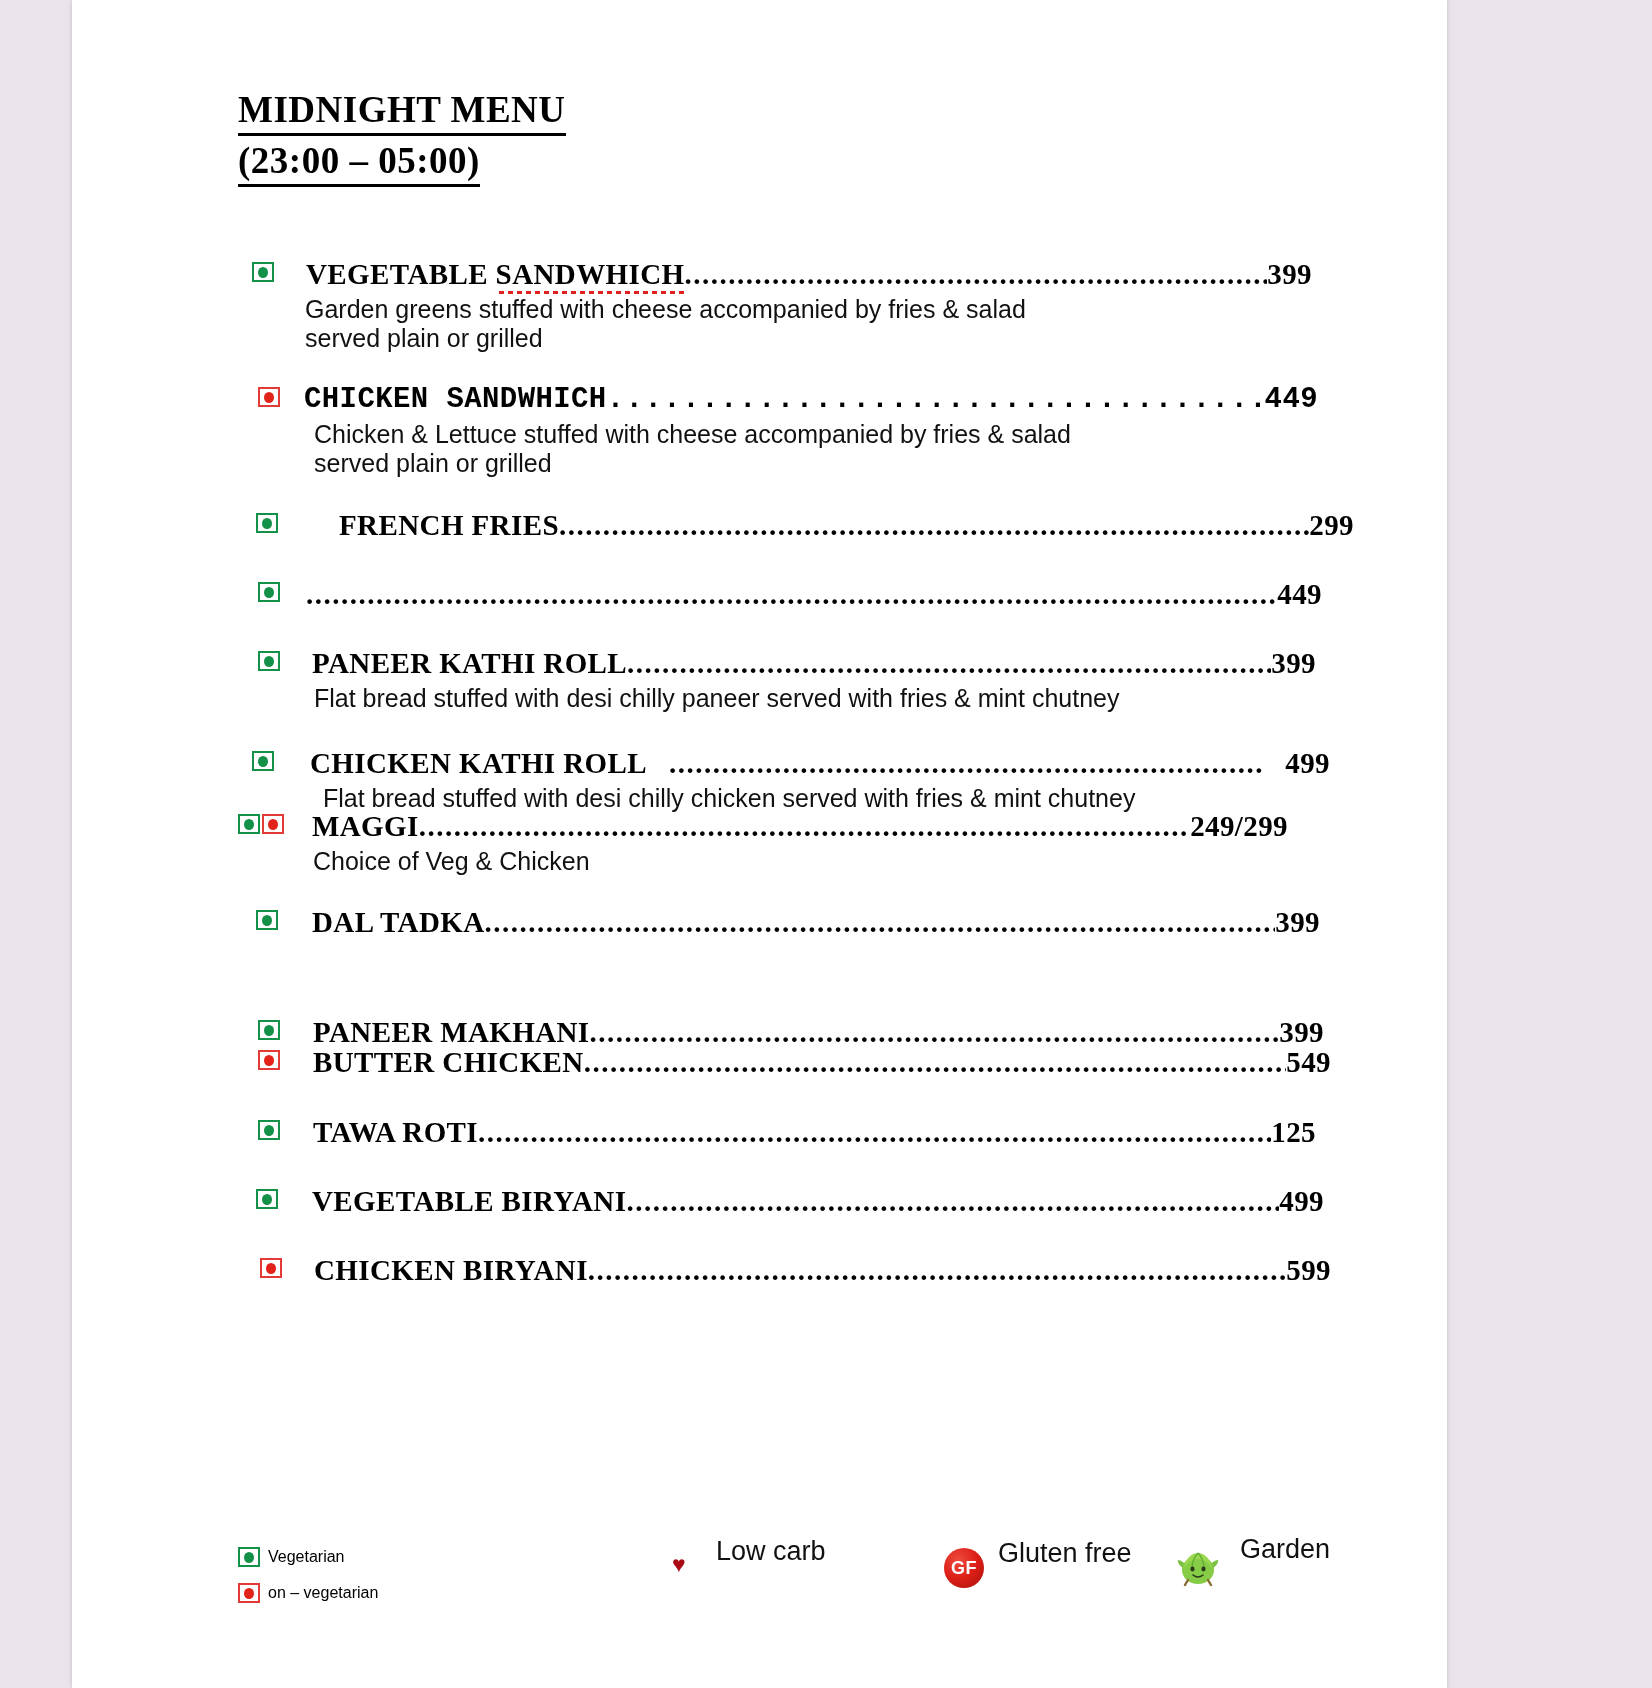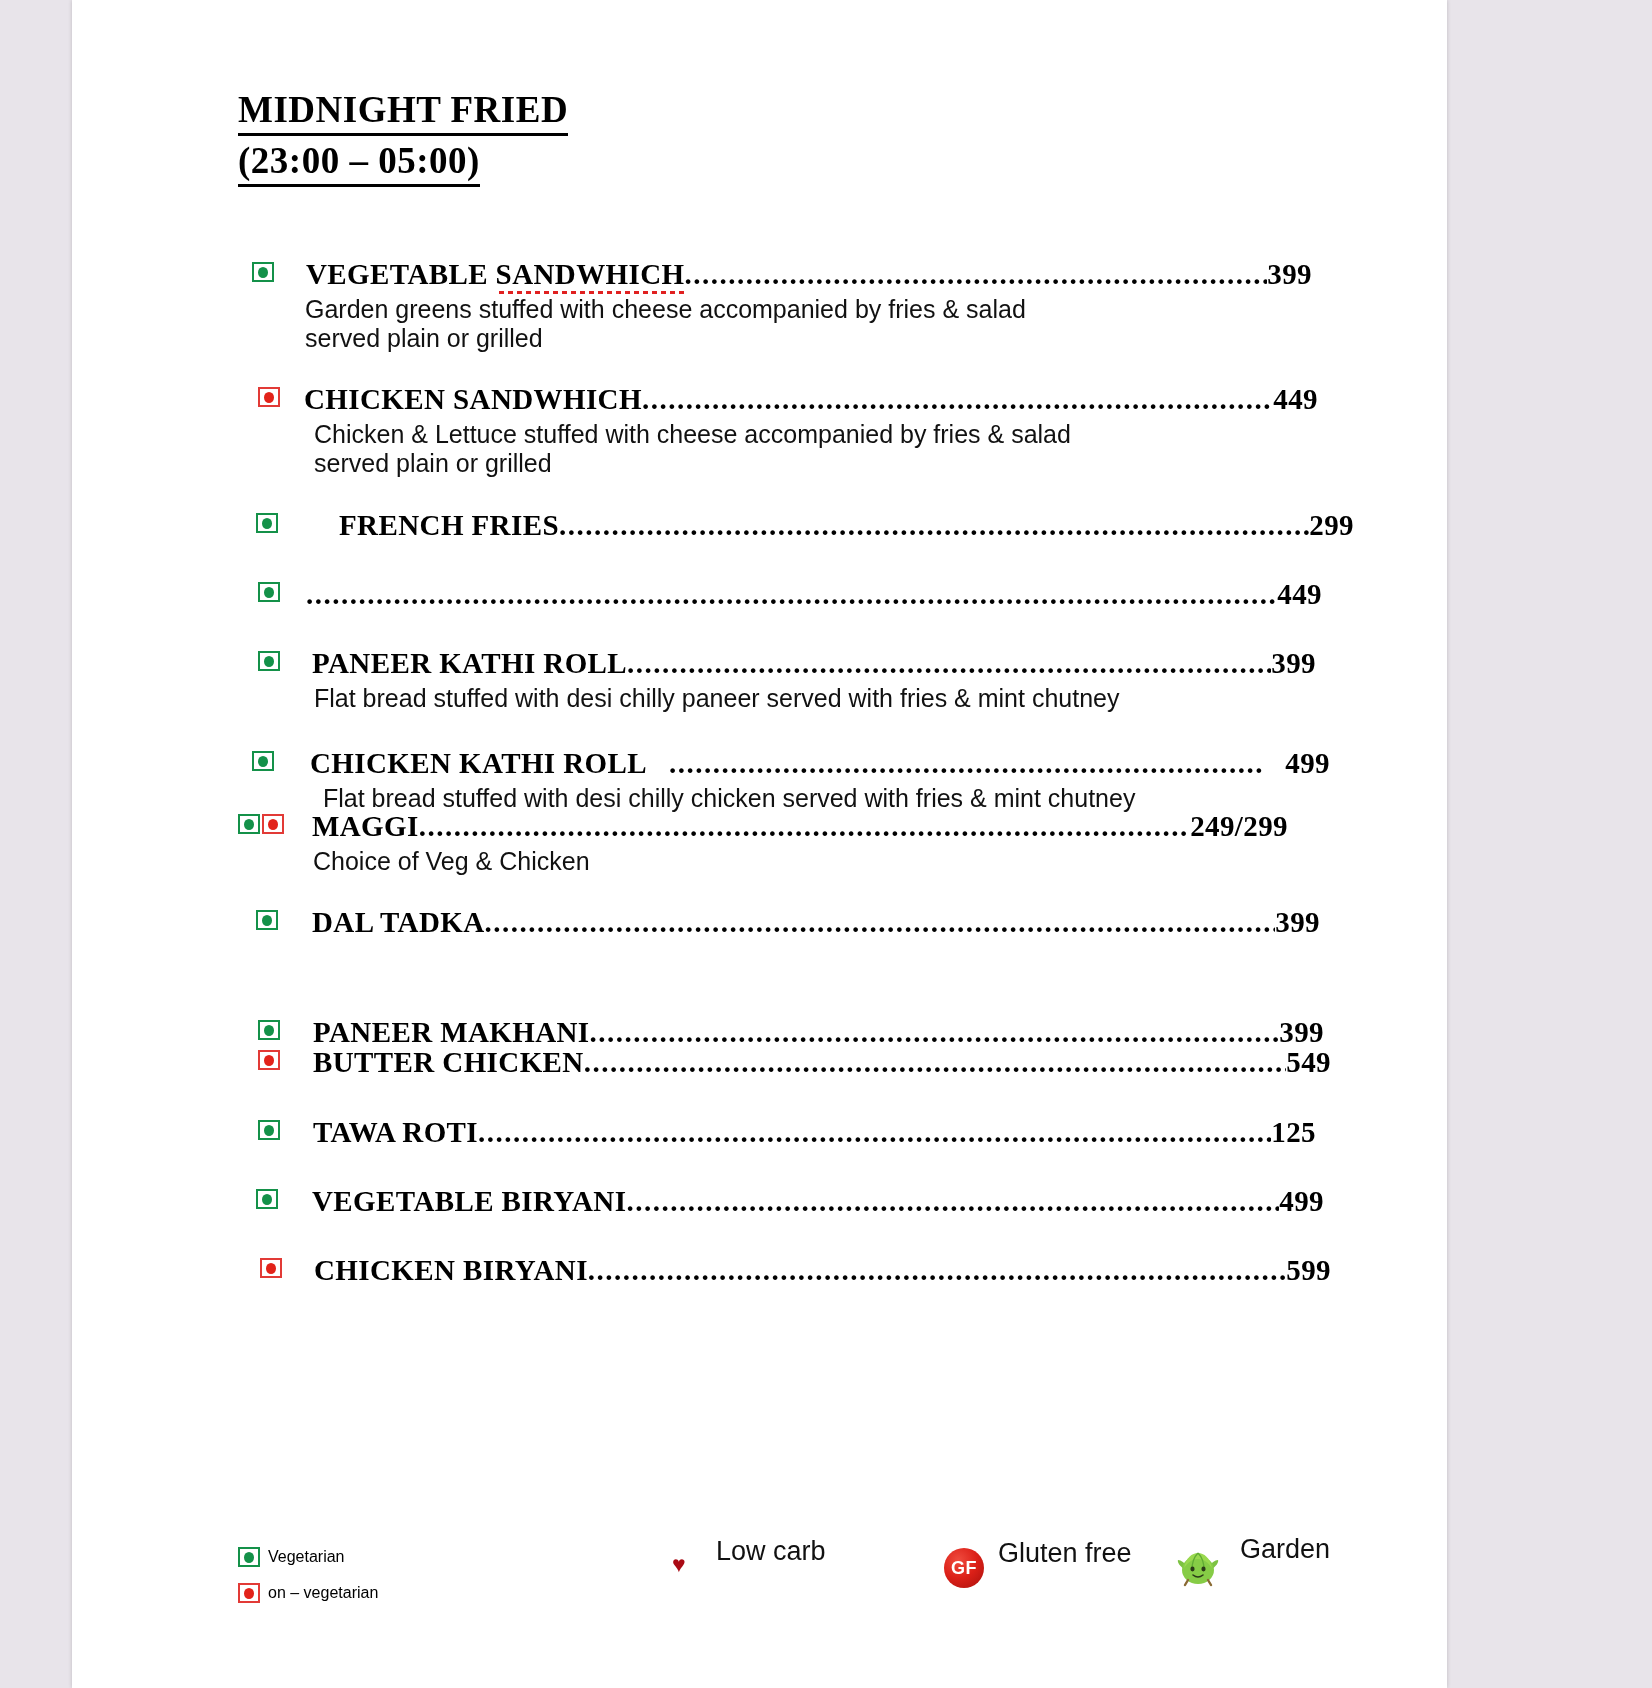"MIDNIGHT FRIED" span.title-line { text: FRIED -> MENU }
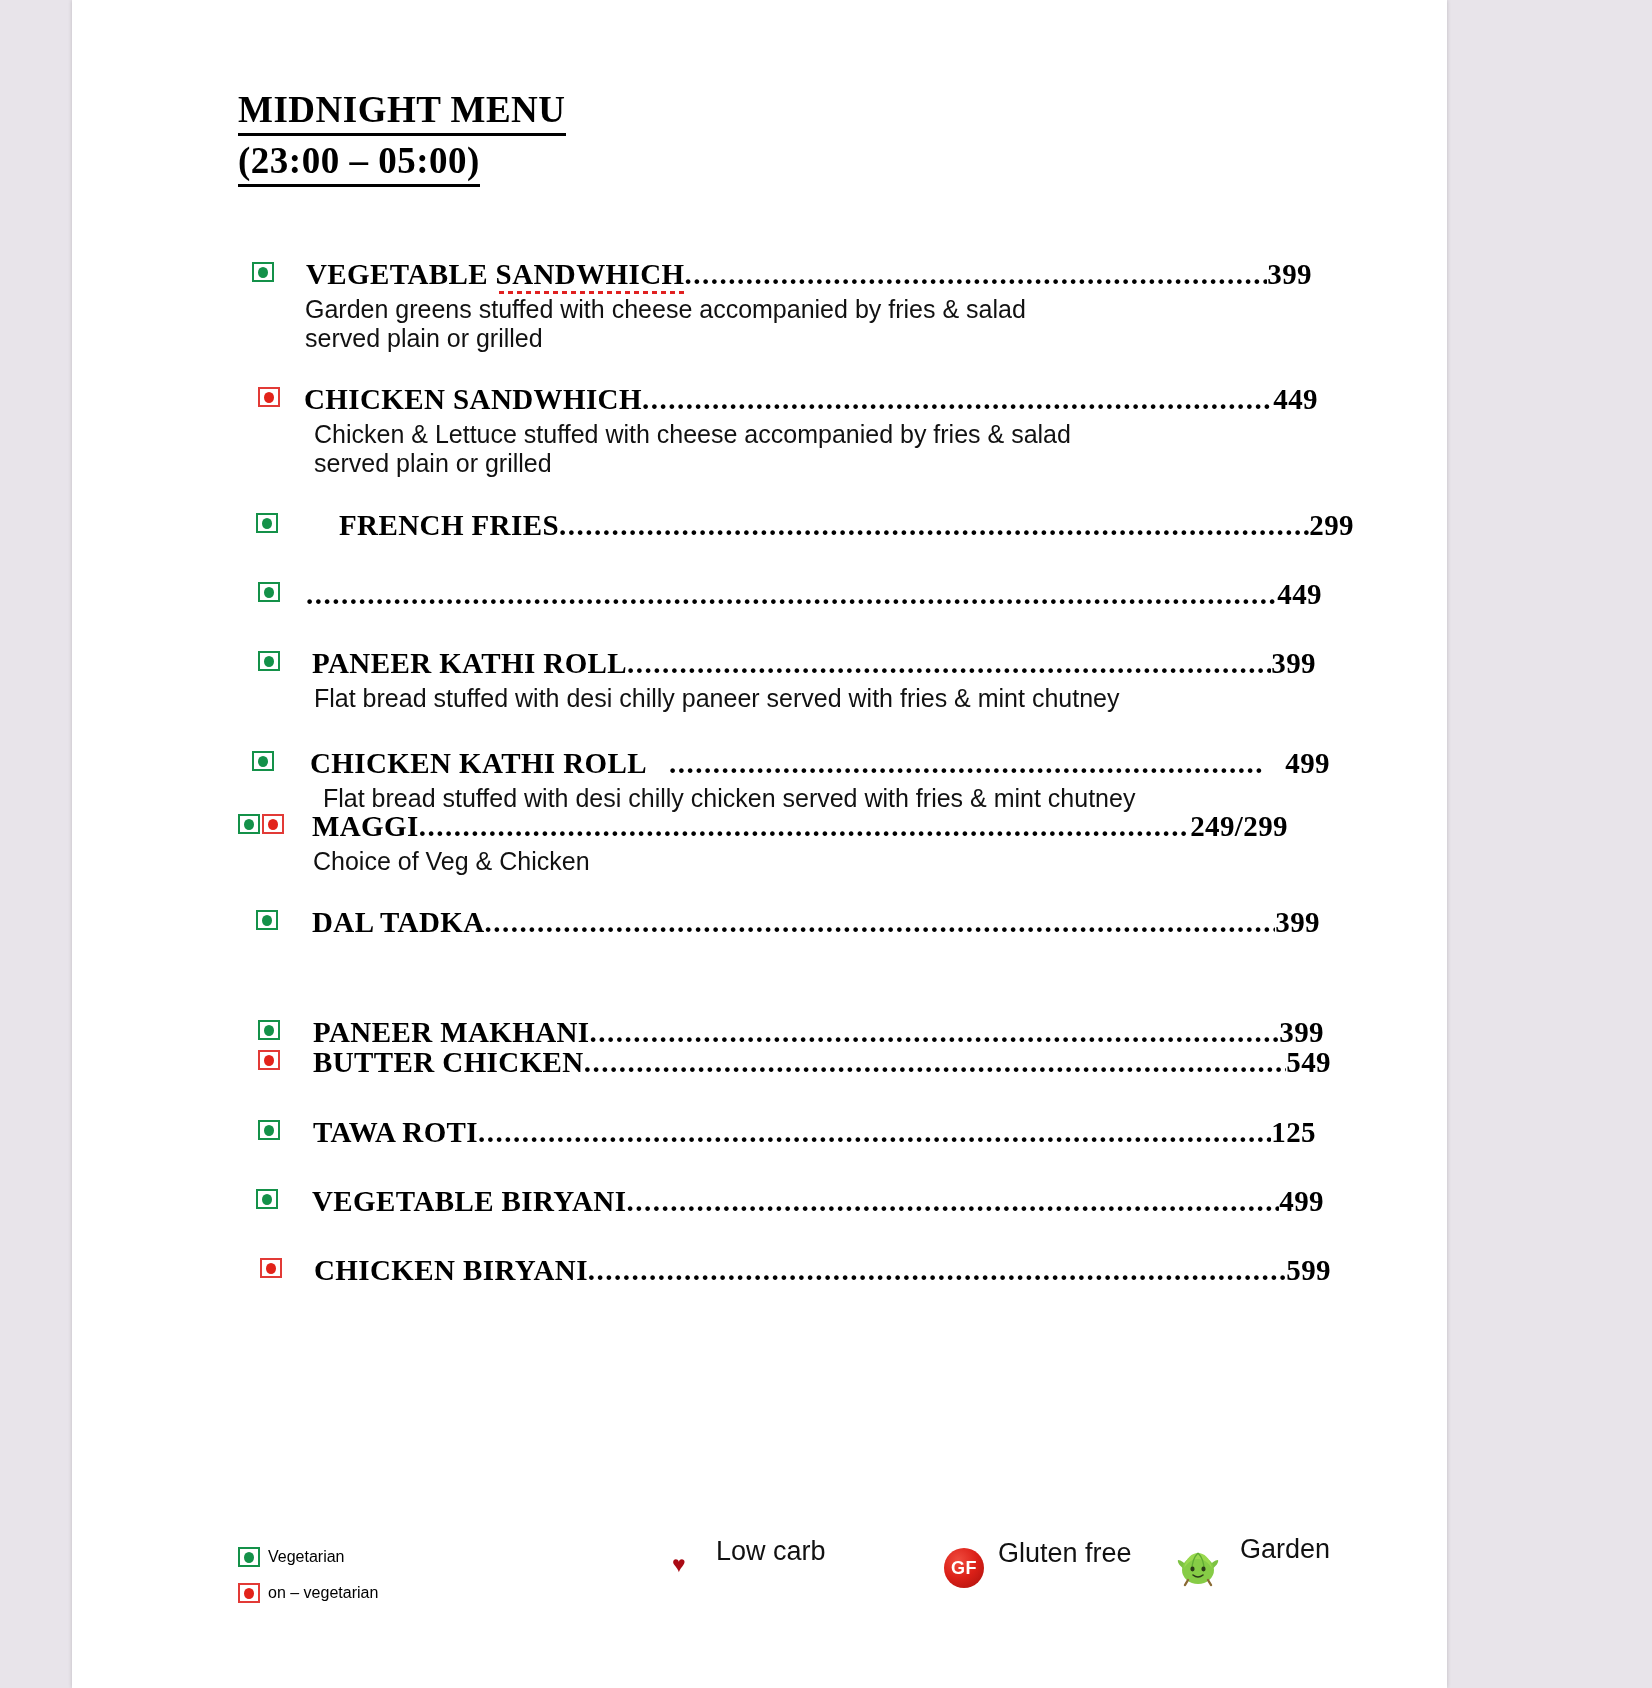"CHICKEN SANDWHICH" div.row-line { font-family: none -> Liberation Mono, monospace }
